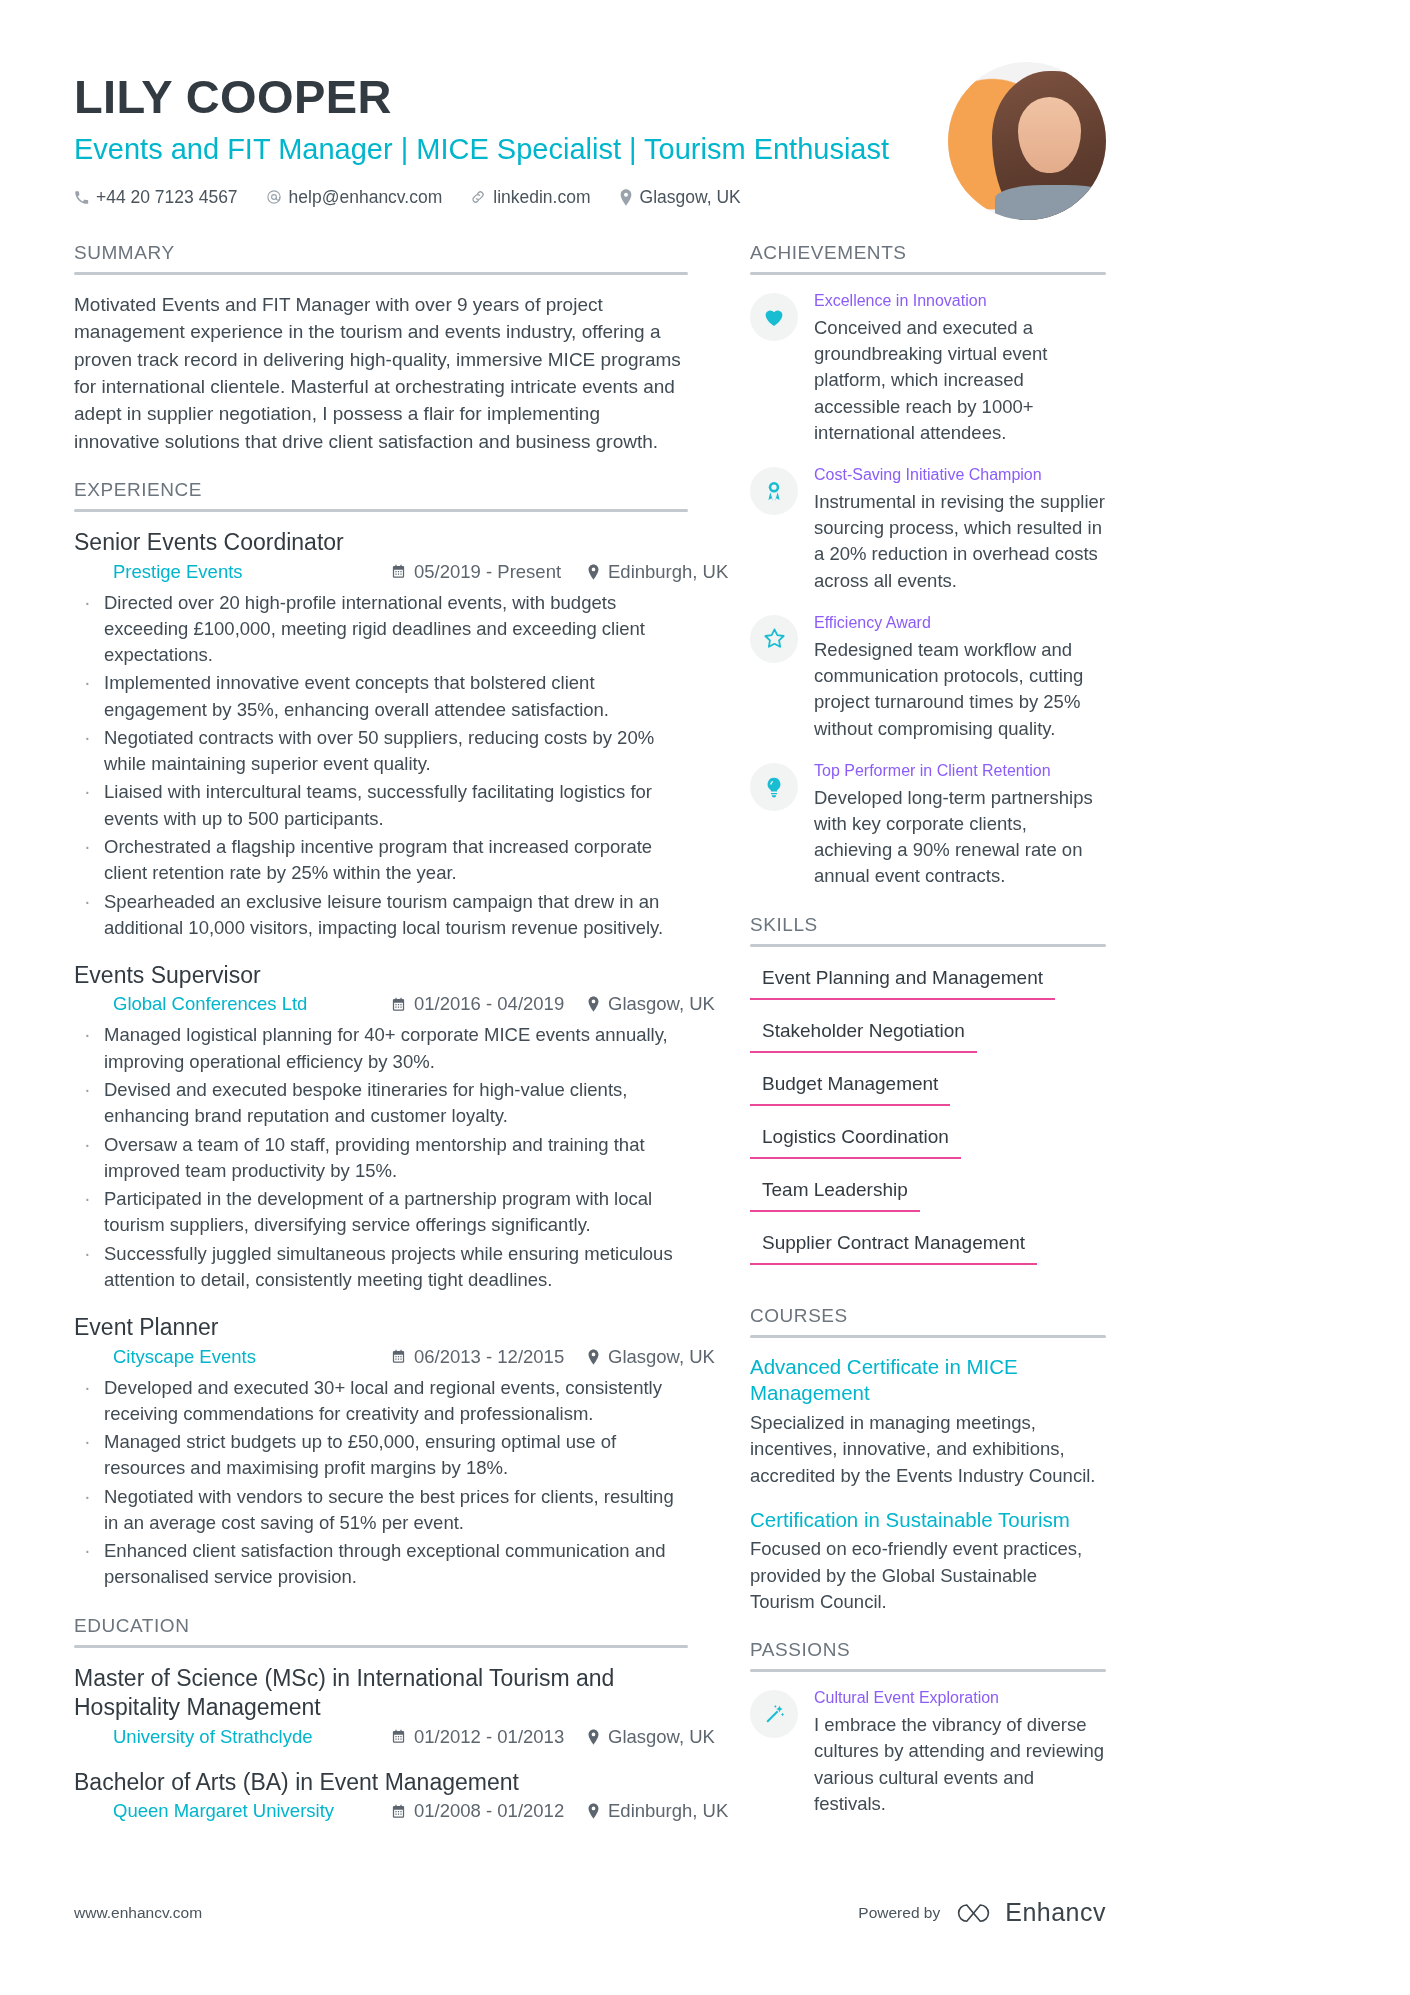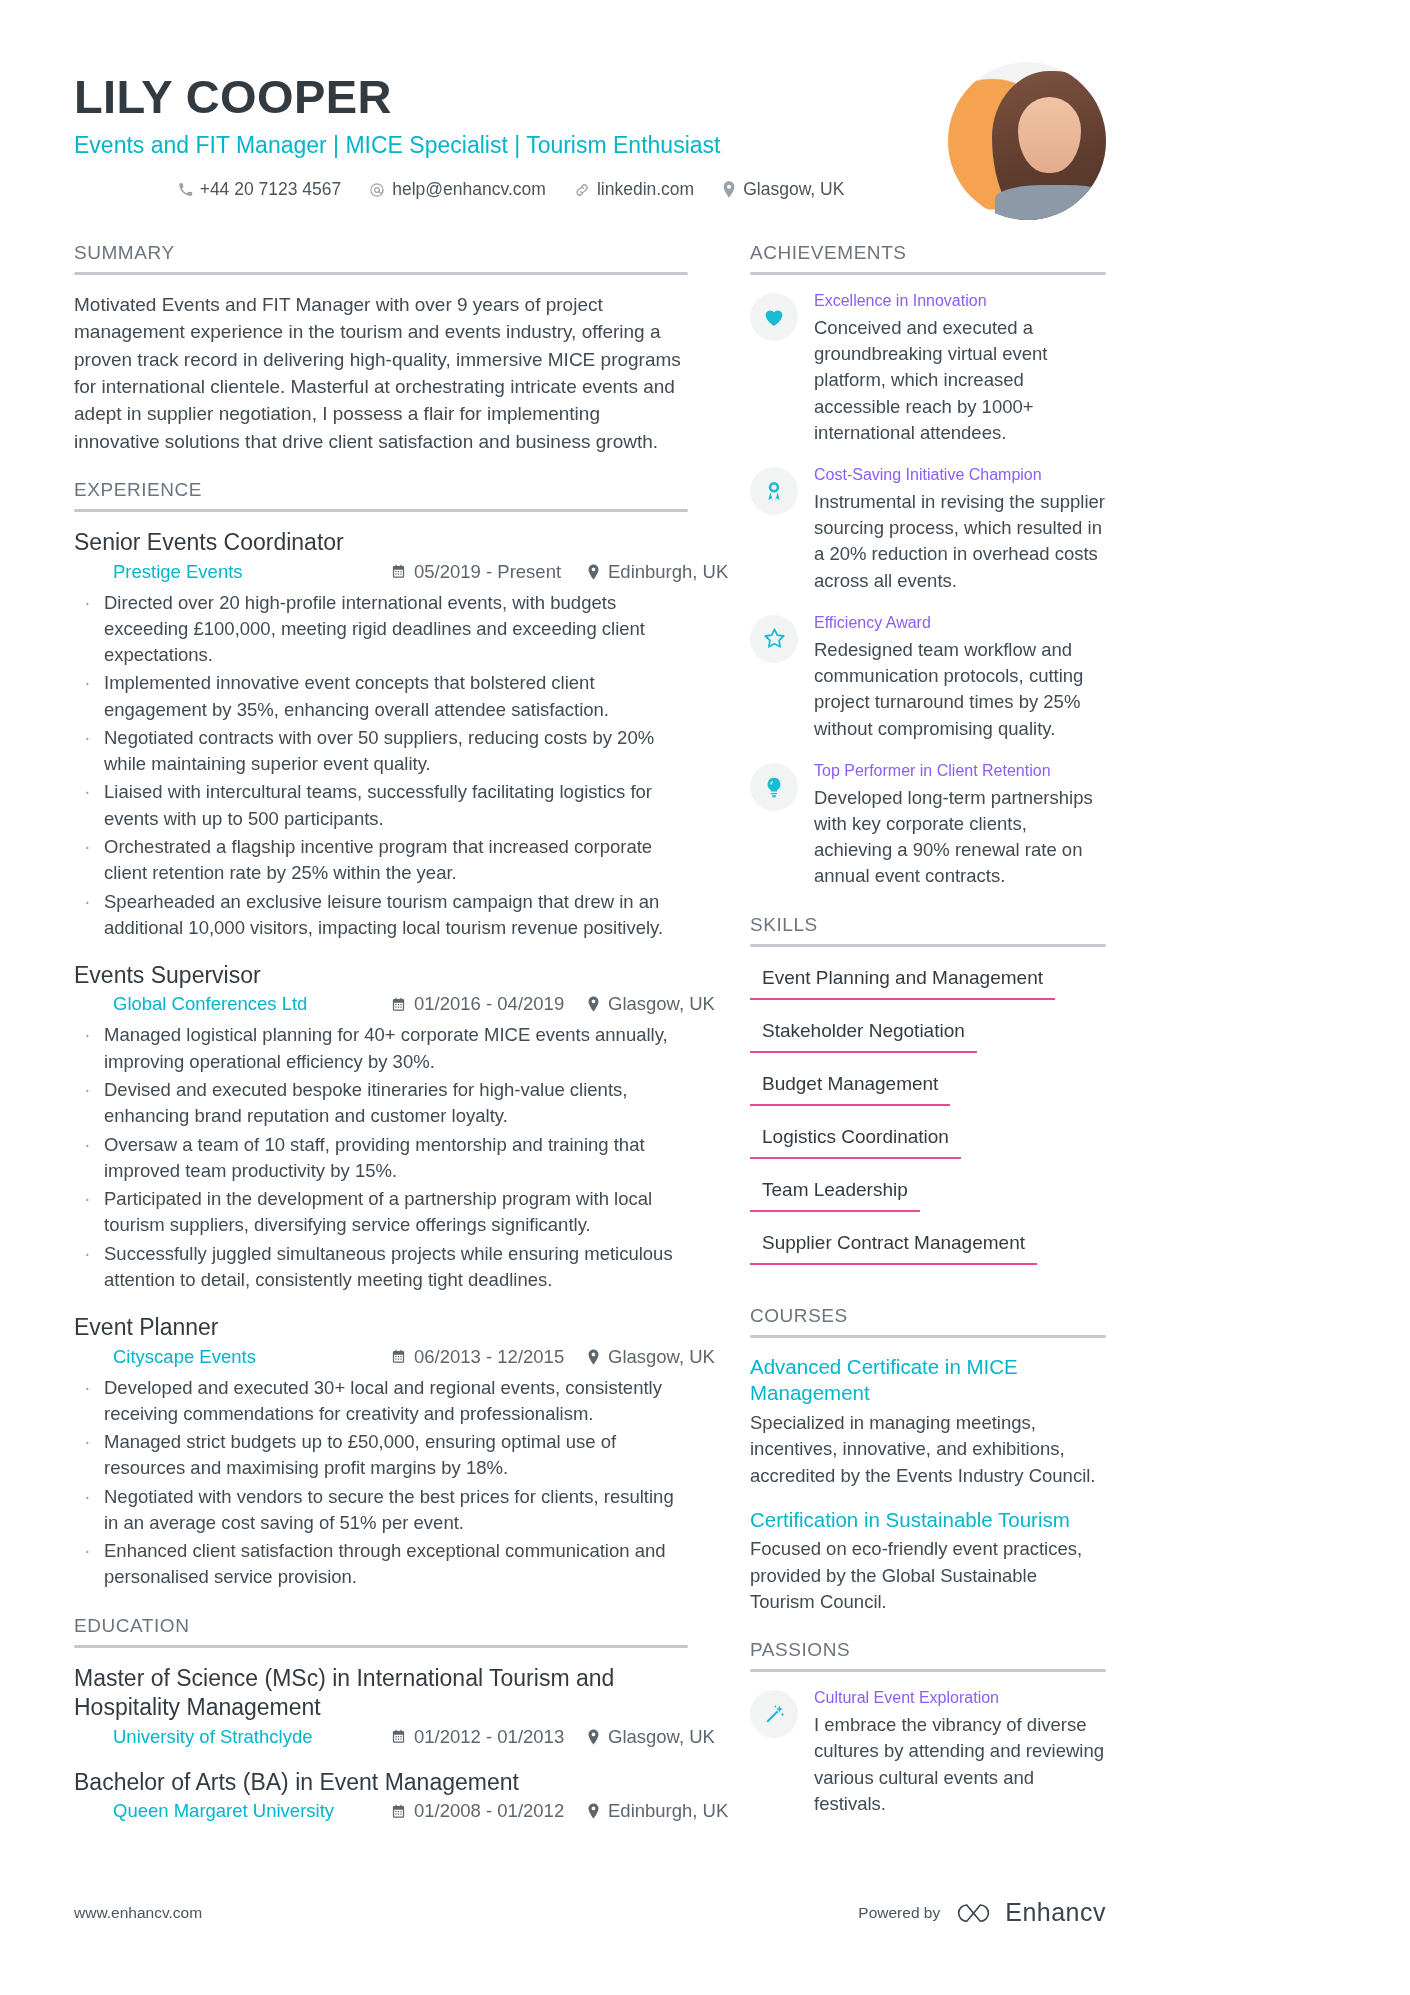"Events and FIT Manager |" .headline { font-size: 23px -> 29px }
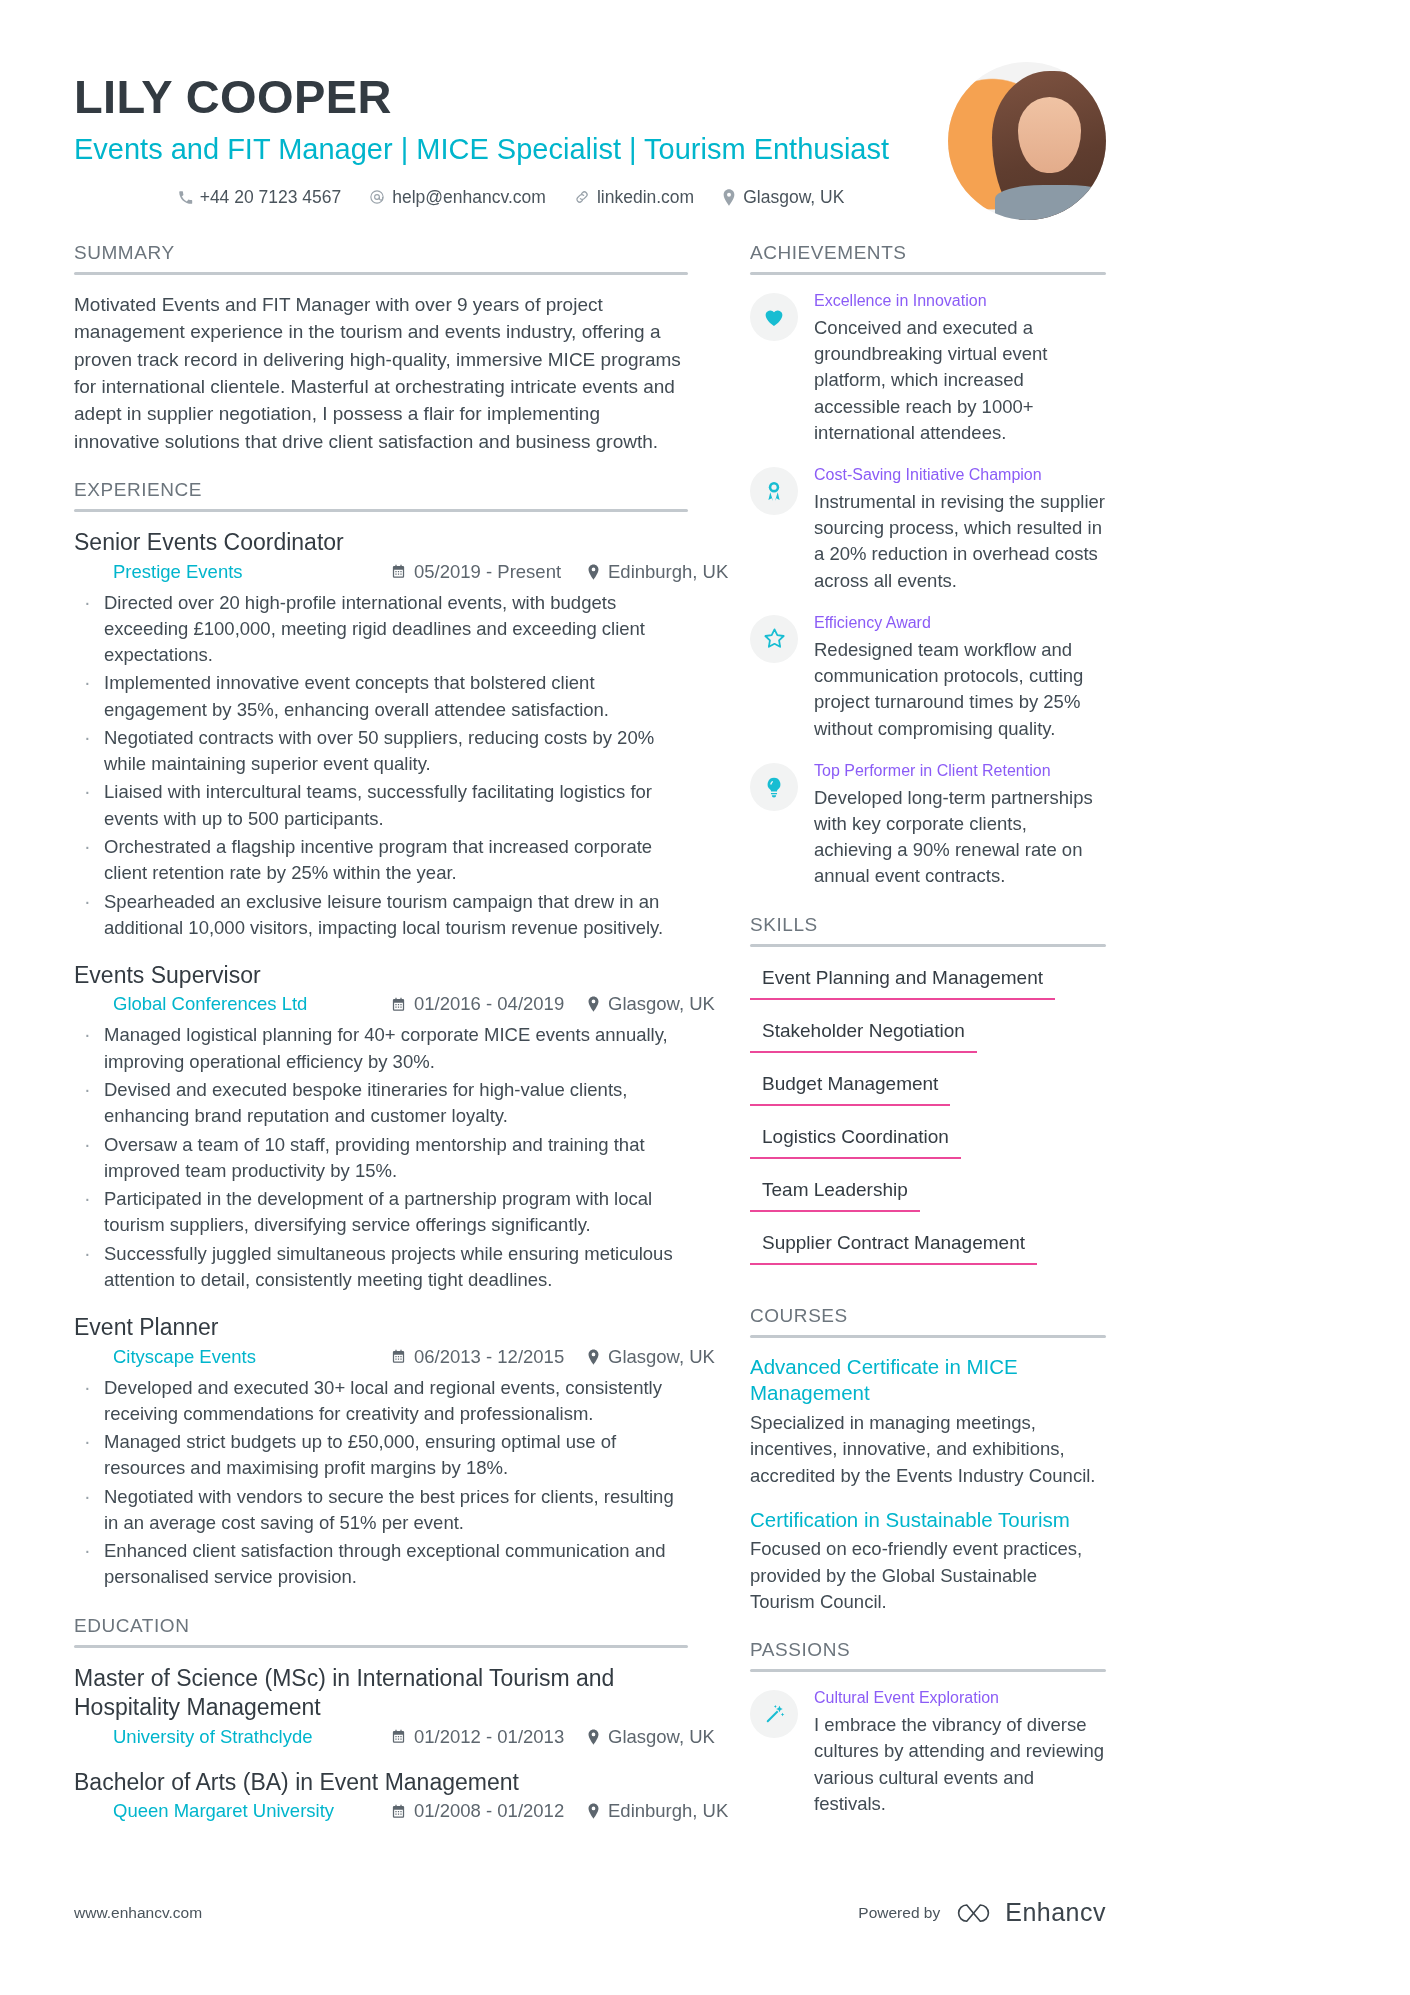"+44 20 7123 4567" .contact-row { justify-content: center -> none }
